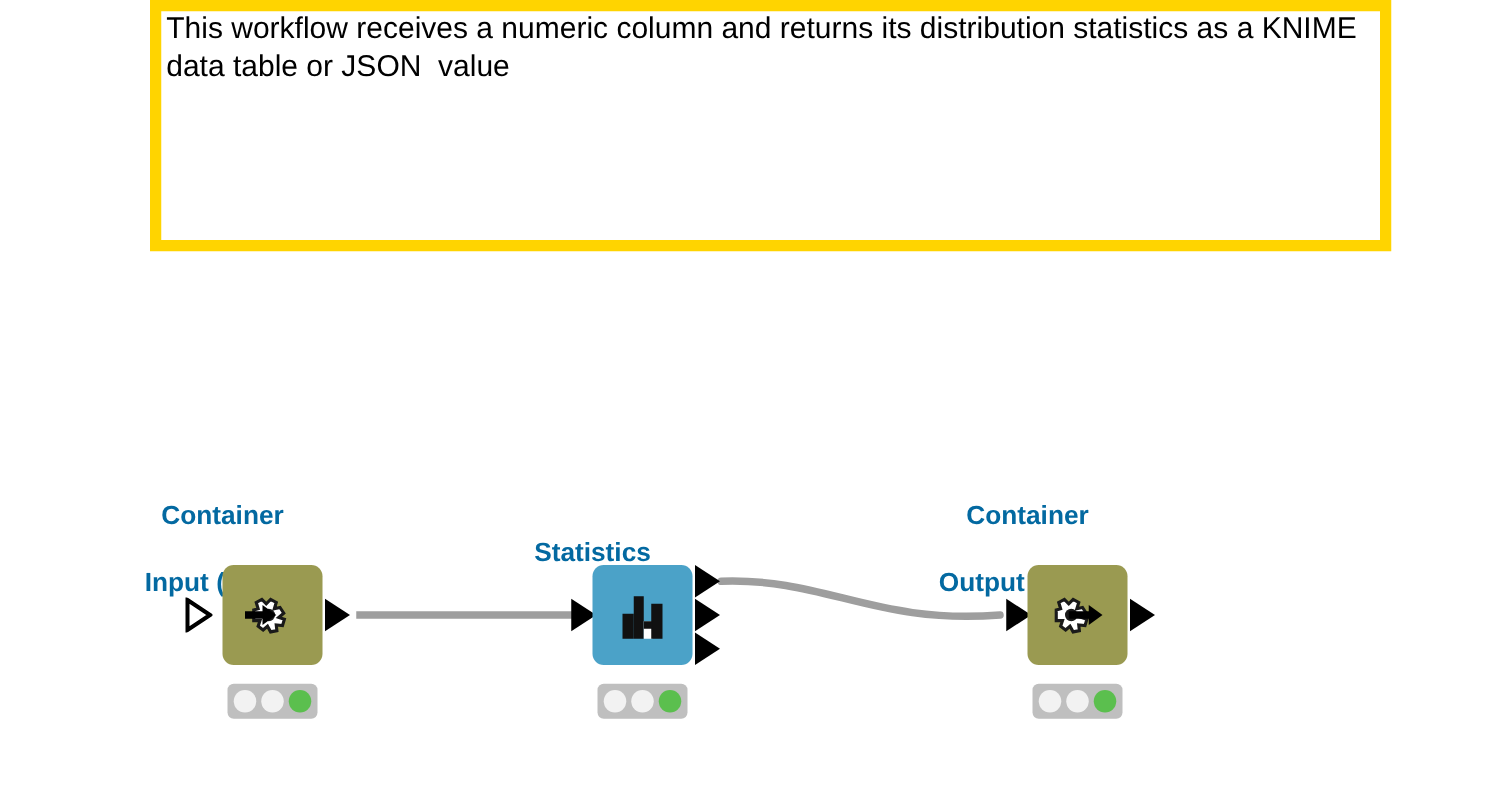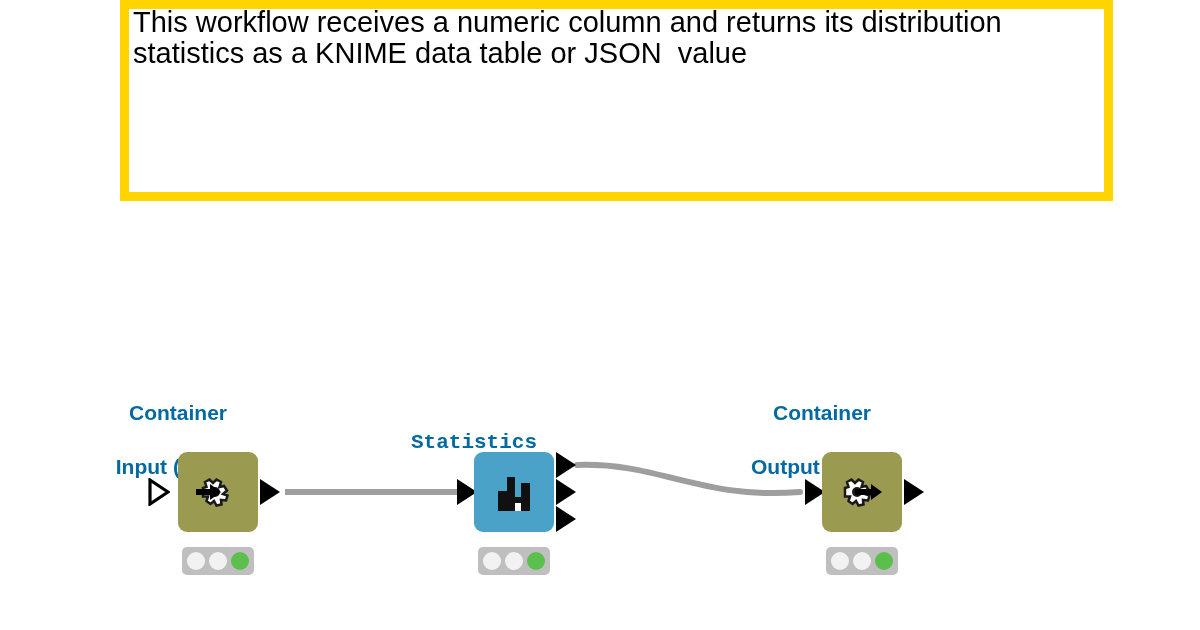"This workflow receives a numeric" #annotation-text { font-size: 29px -> 24px }
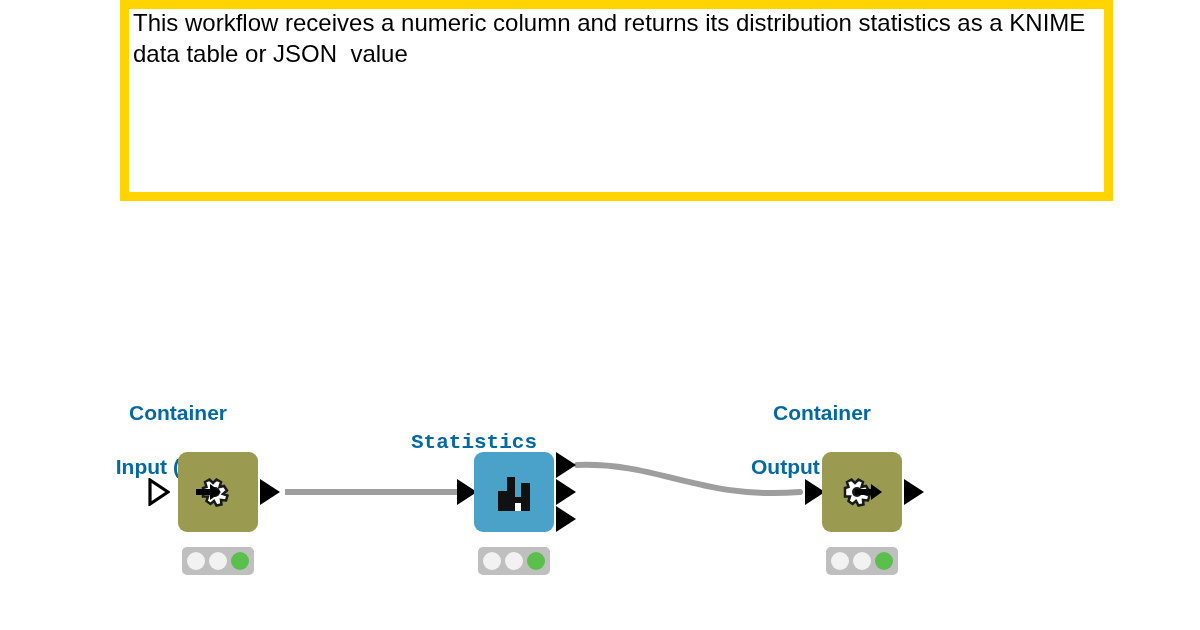"Statistics" div.node-label { font-family: Liberation Mono, monospace -> none }
